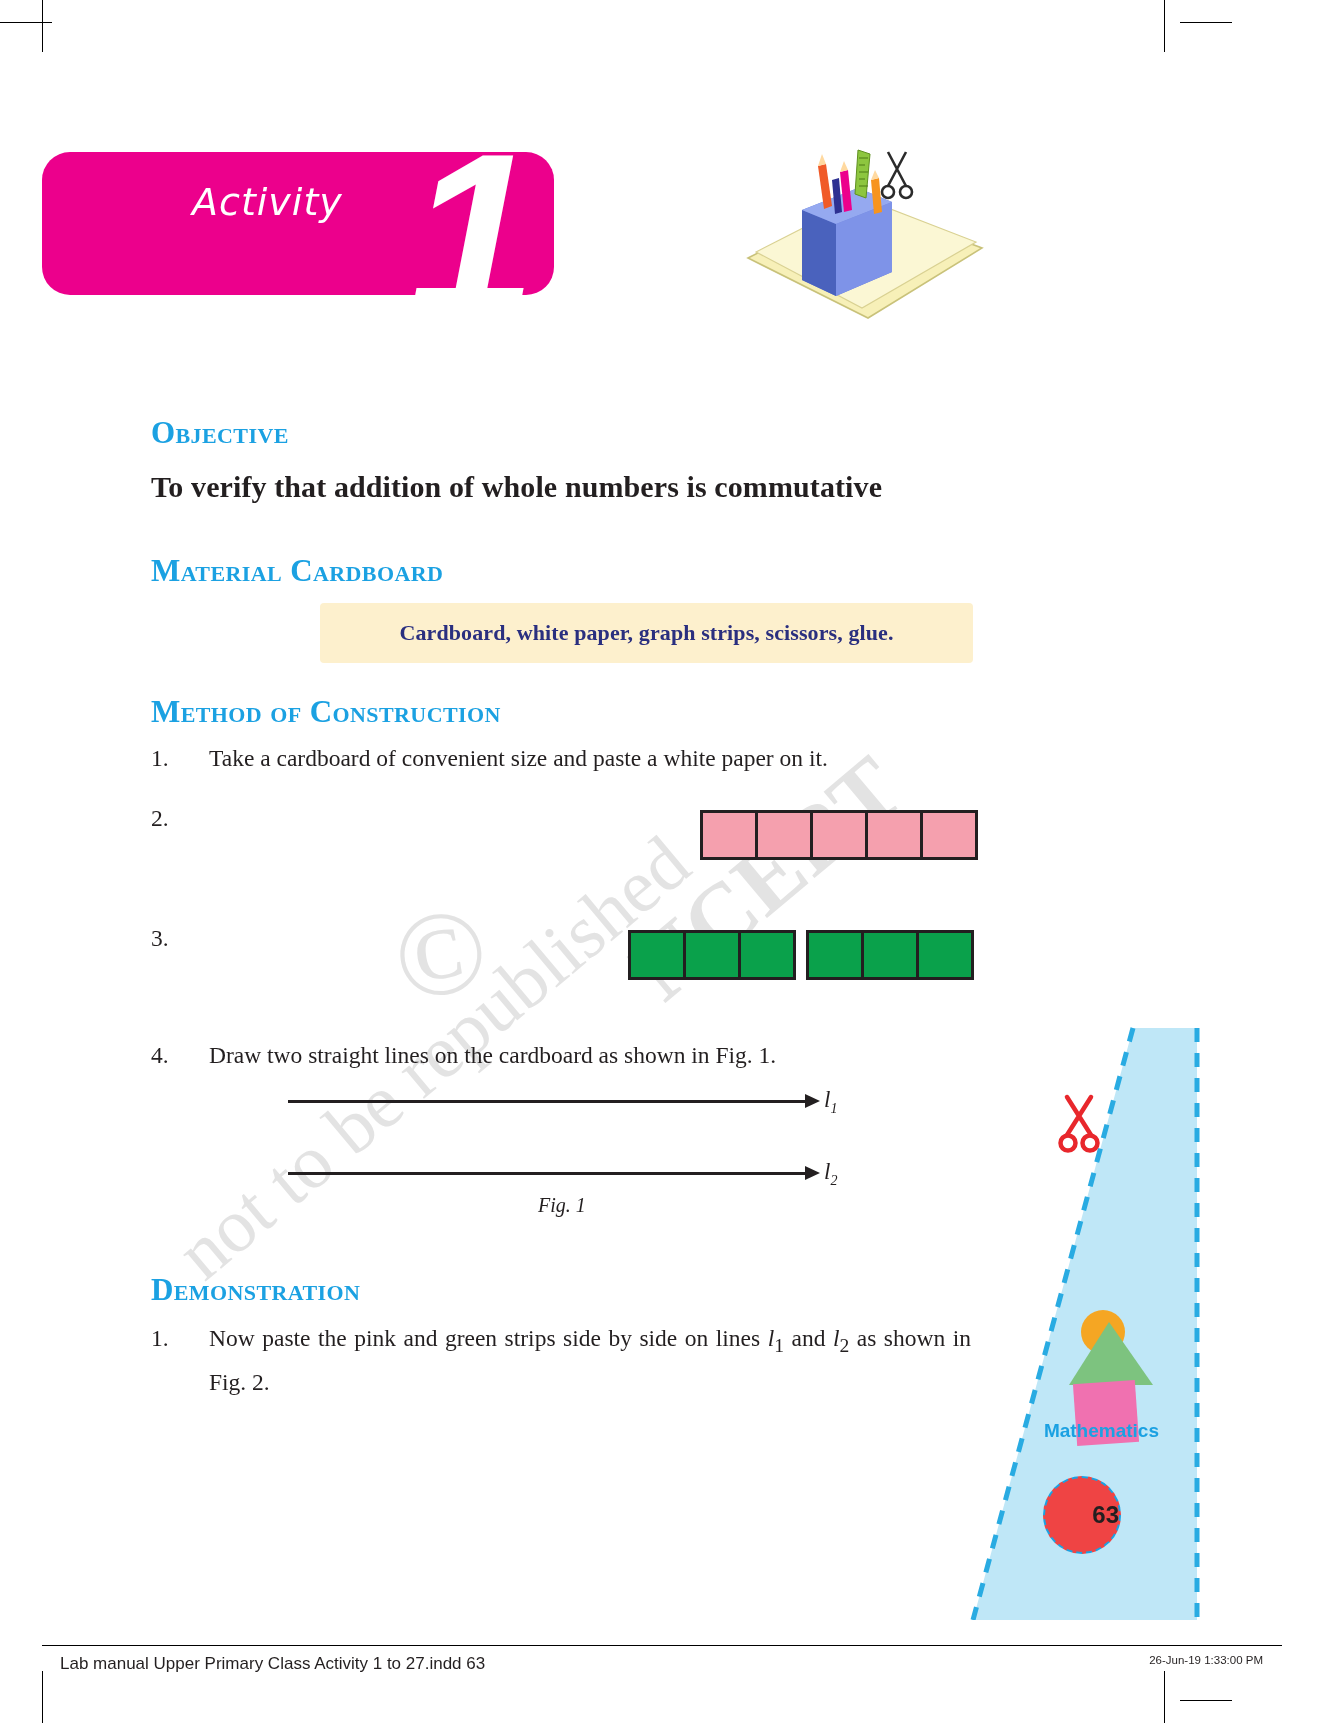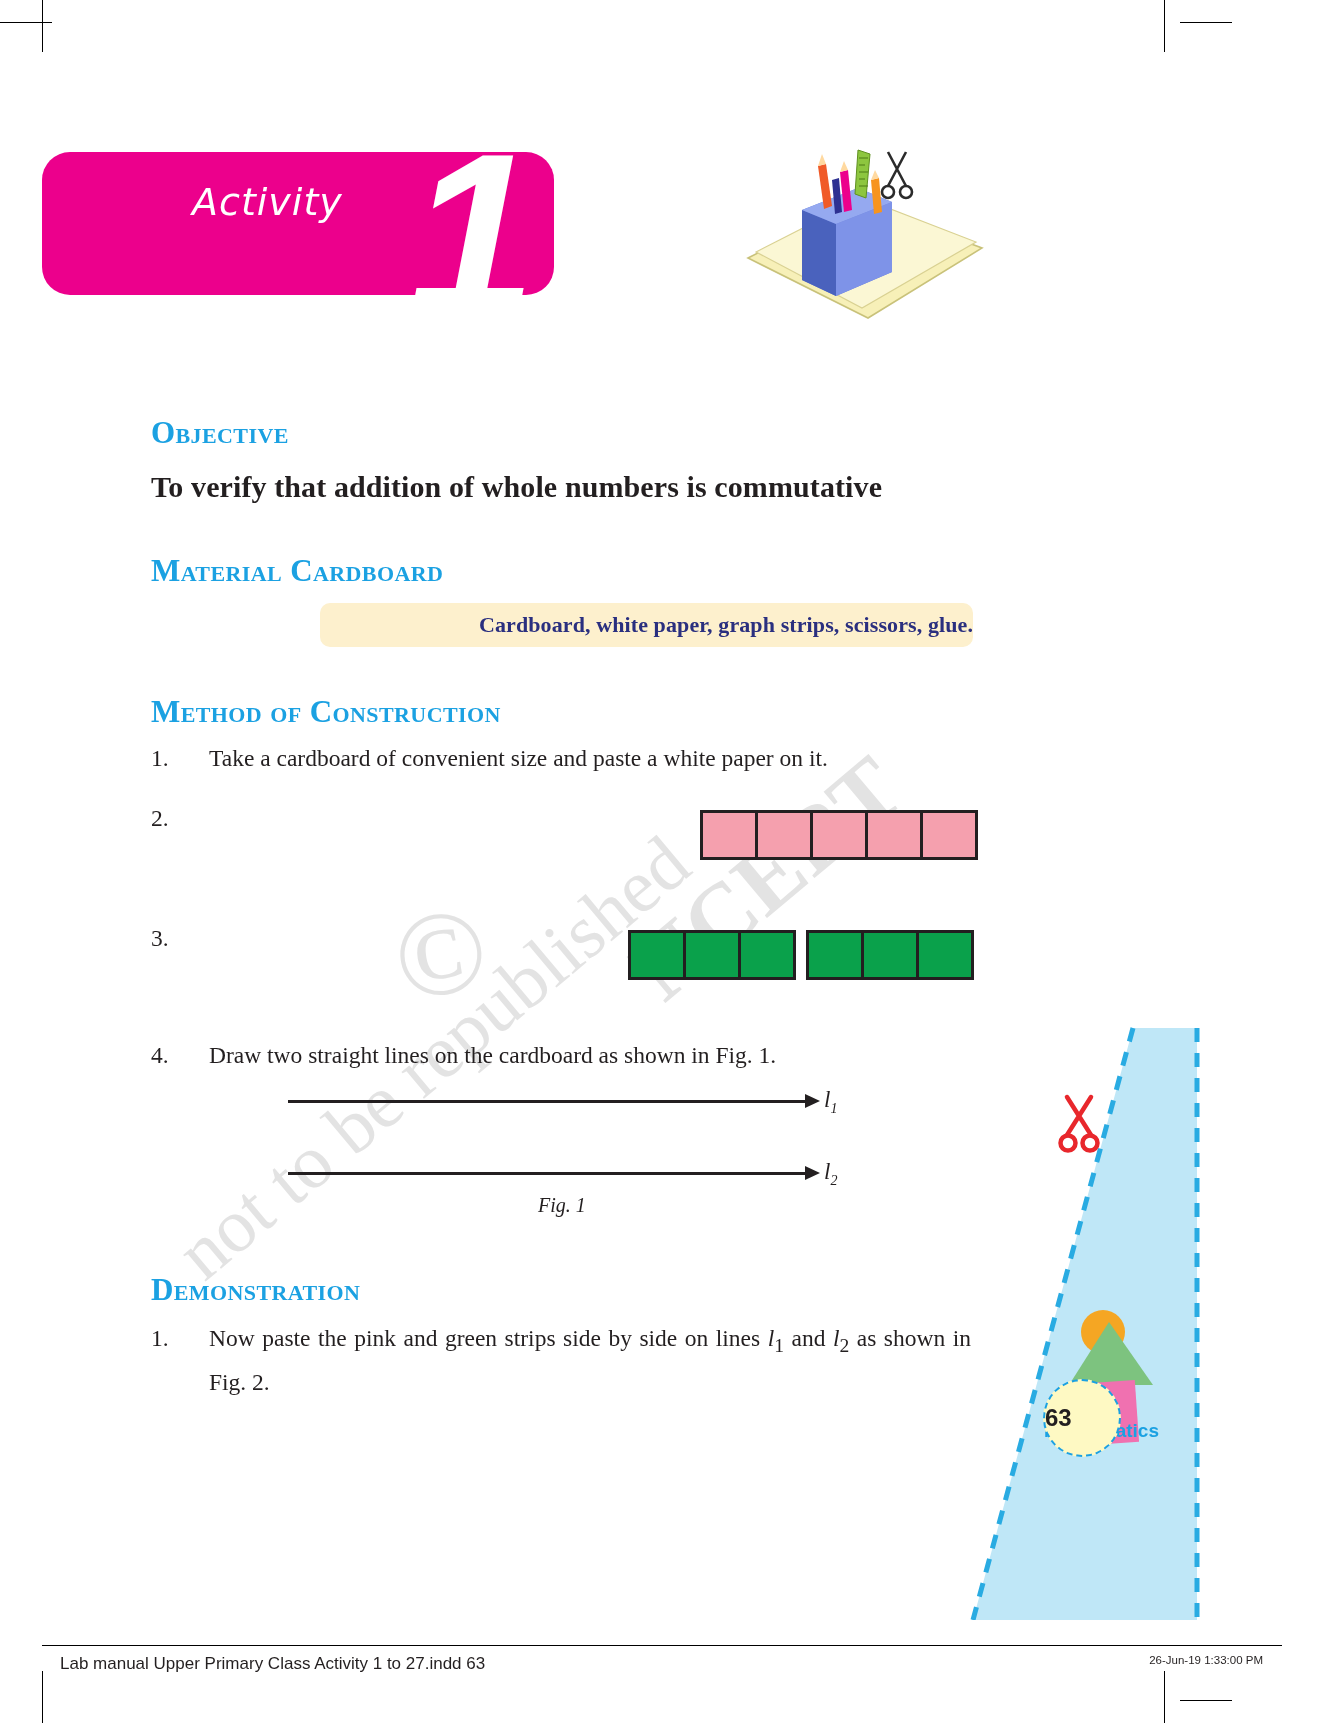"Cardboard, white paper, graph strips," .mat-box { border-radius: 10px -> 4px; height: 44px -> 60px; justify-content: flex-end -> center }
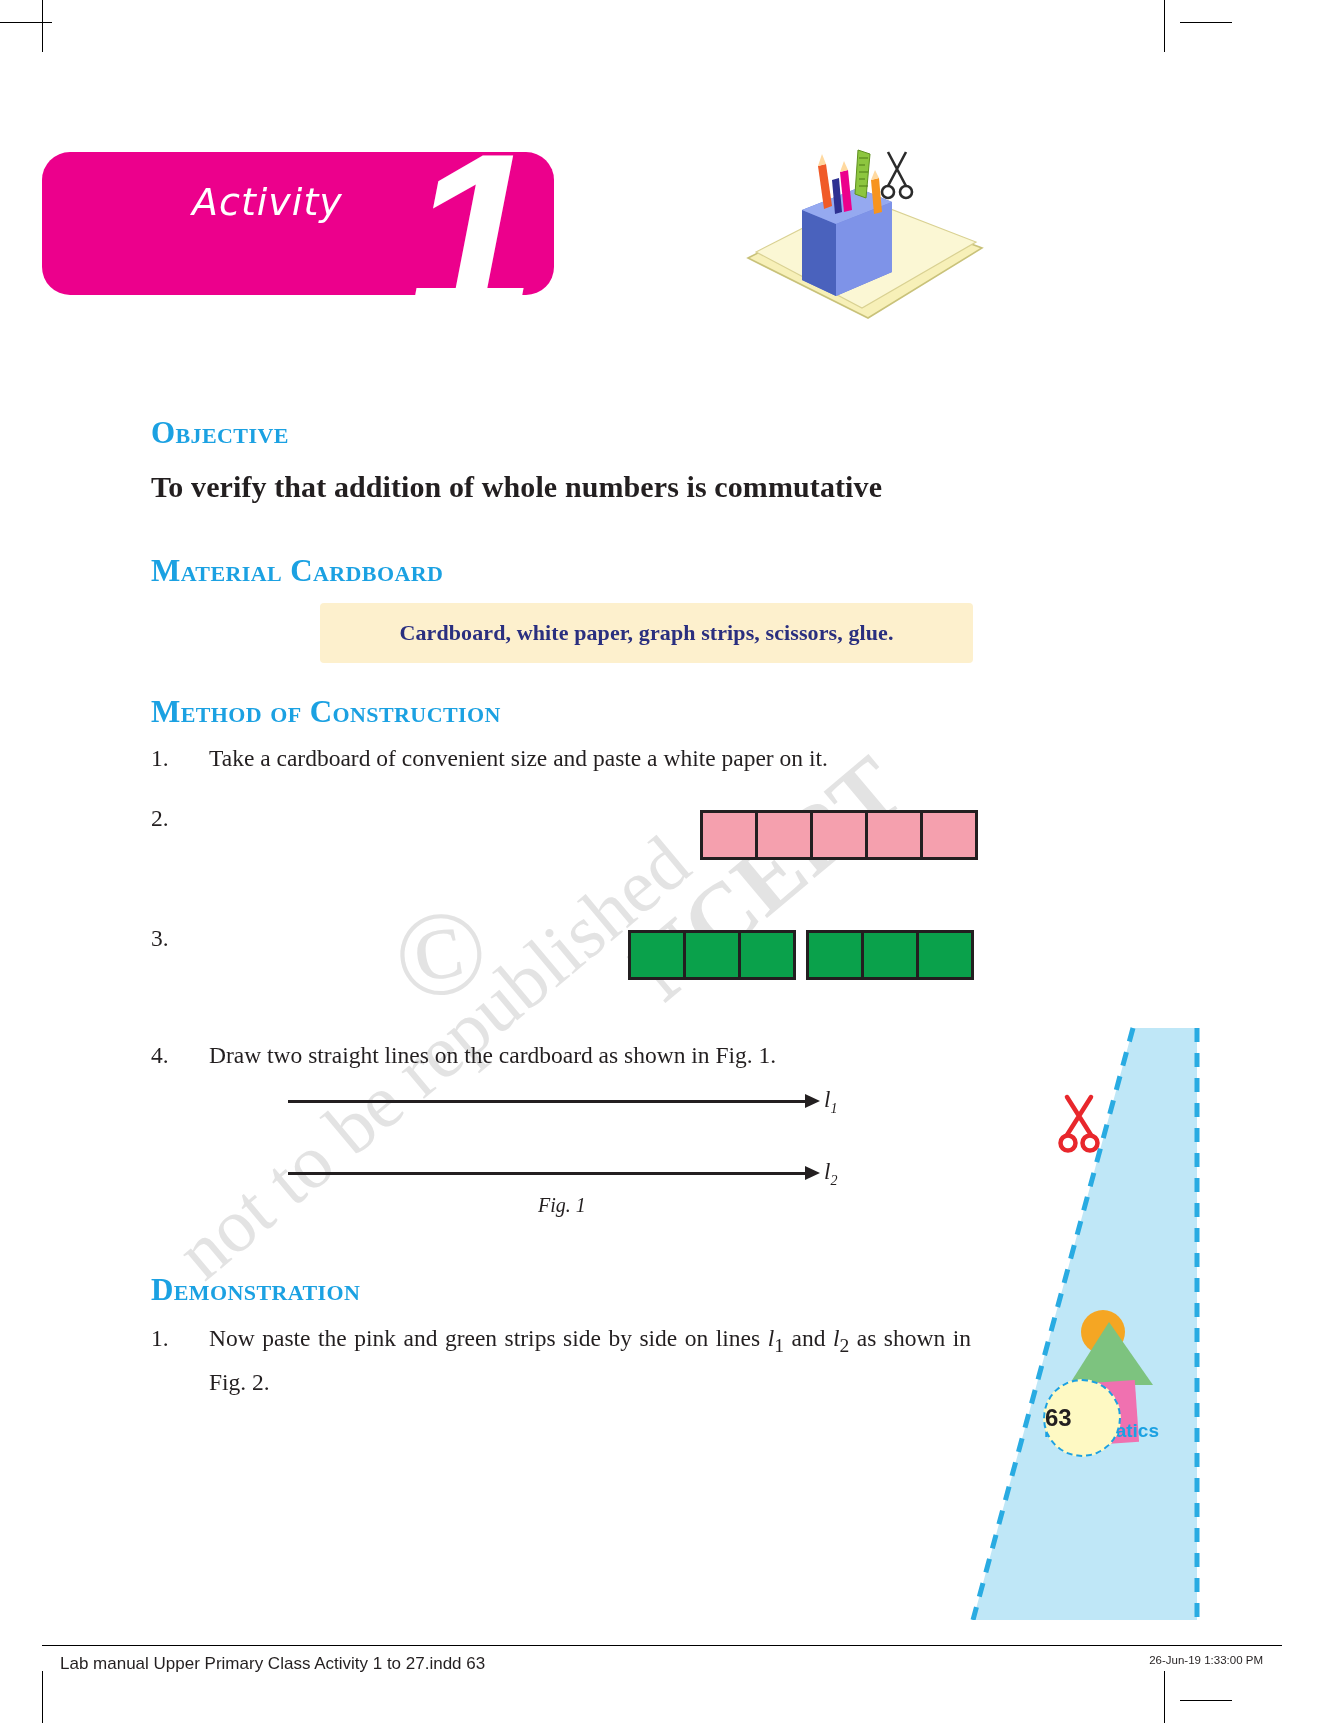"63" .page-circle { background: #fef9c3 -> #ef4444; justify-content: flex-start -> flex-end; top: 1379px -> 1476px }
